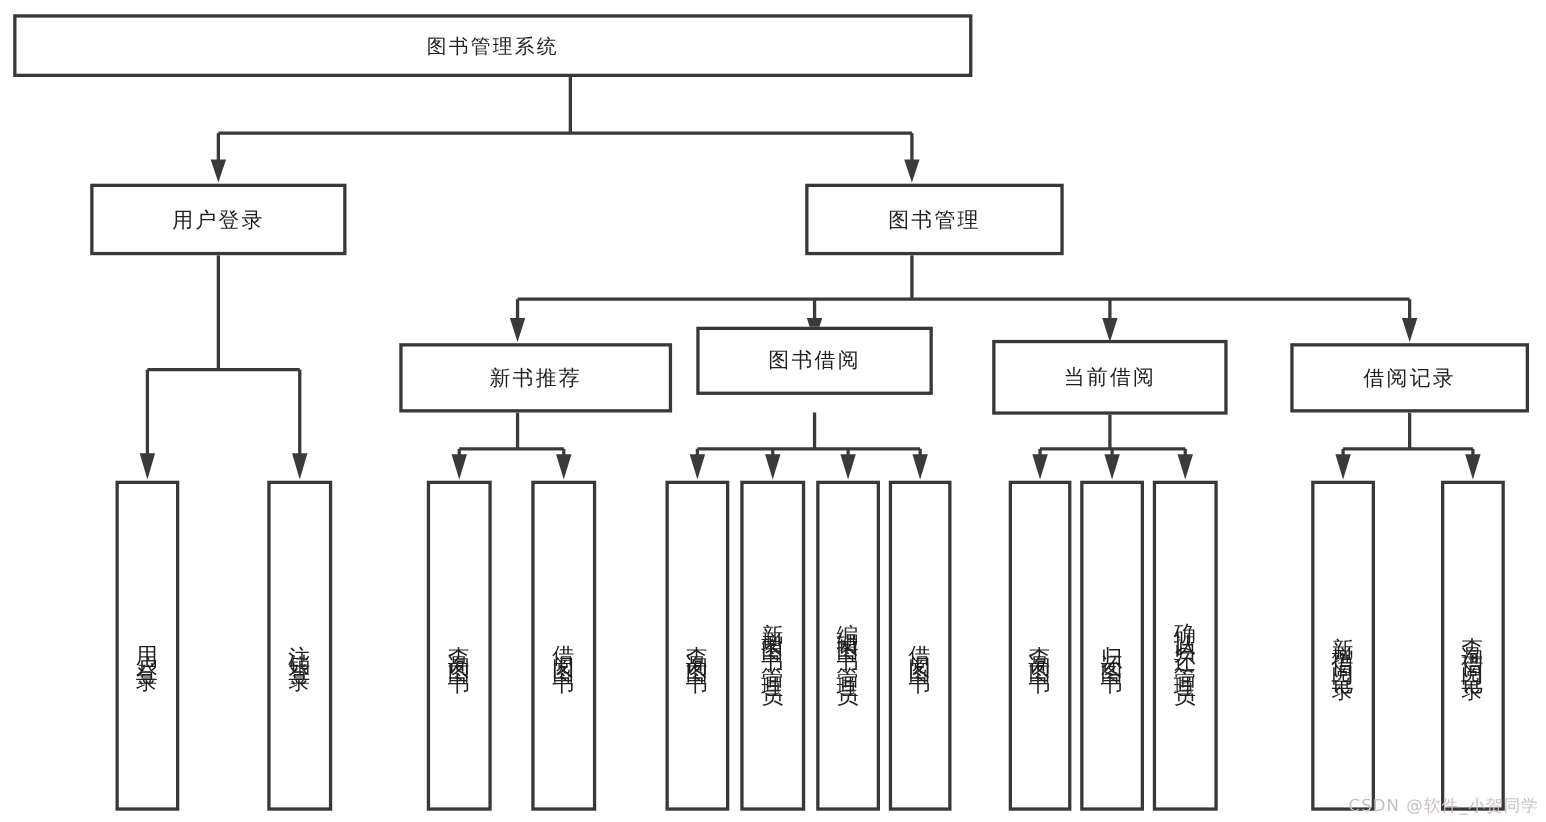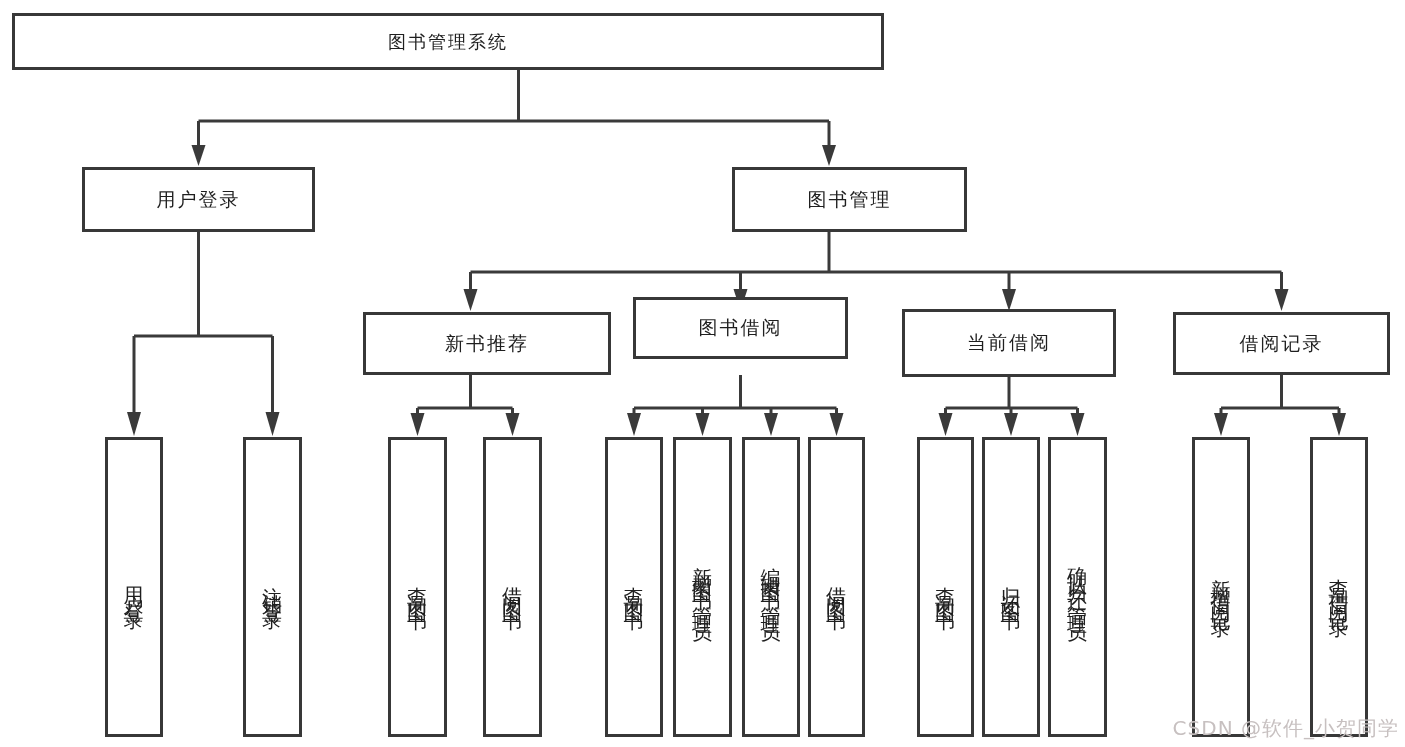"CSDN @软件_小贺同学" .watermark { font-size: 20px -> 15px }
